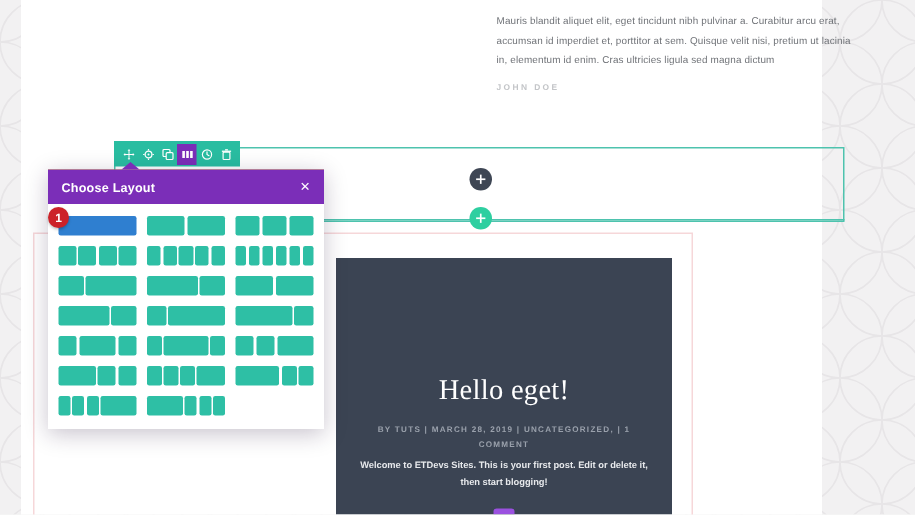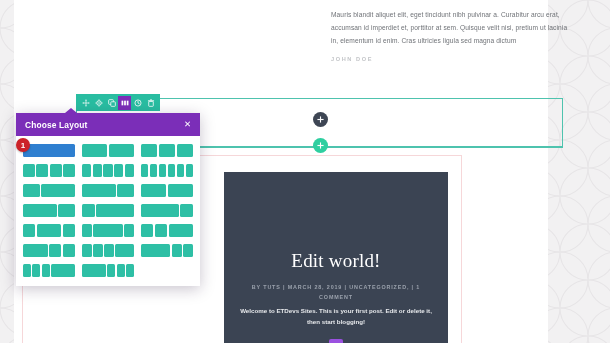"Choose Layout" .layout-modal { left: 16px -> 32px }
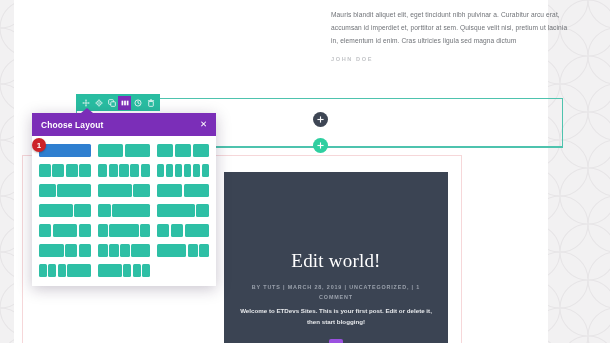"Edit world!" h2.post-title { text: Edit world -> Hello eget }
